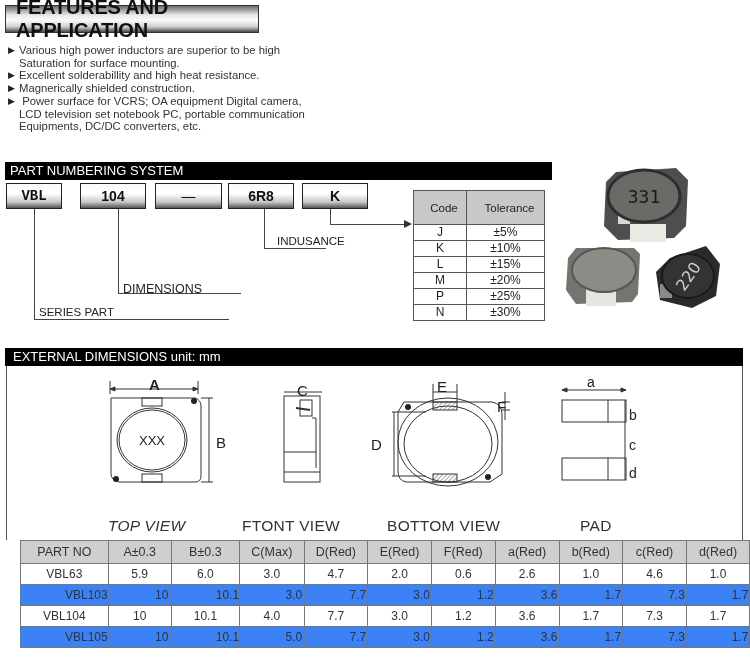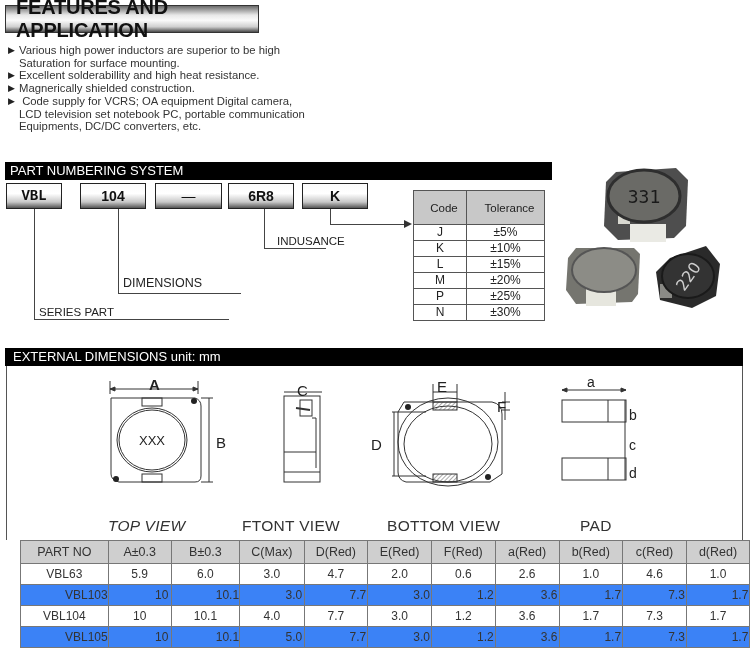"Code supply for VCRS; OA" span { text: Code supply -> Power surface }
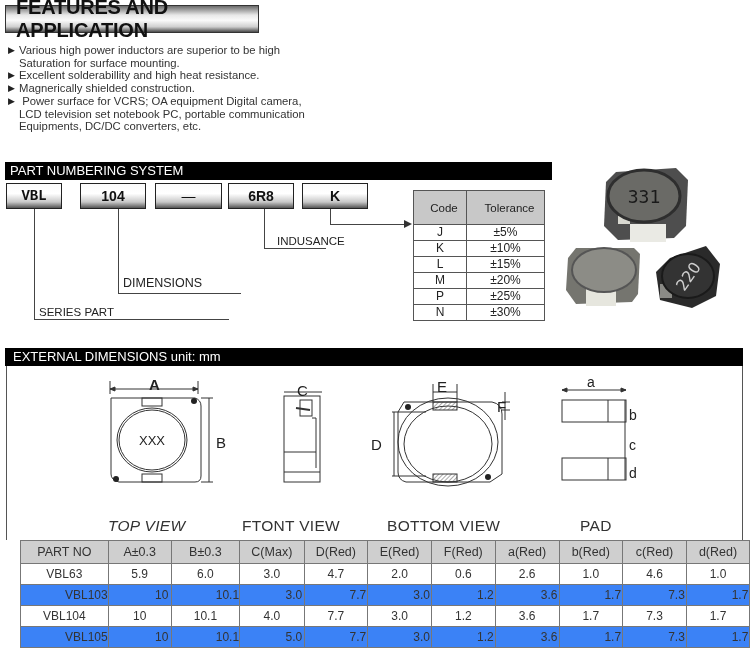"DIMENSIONS" span.pn-label { top: 276px -> 282px }
